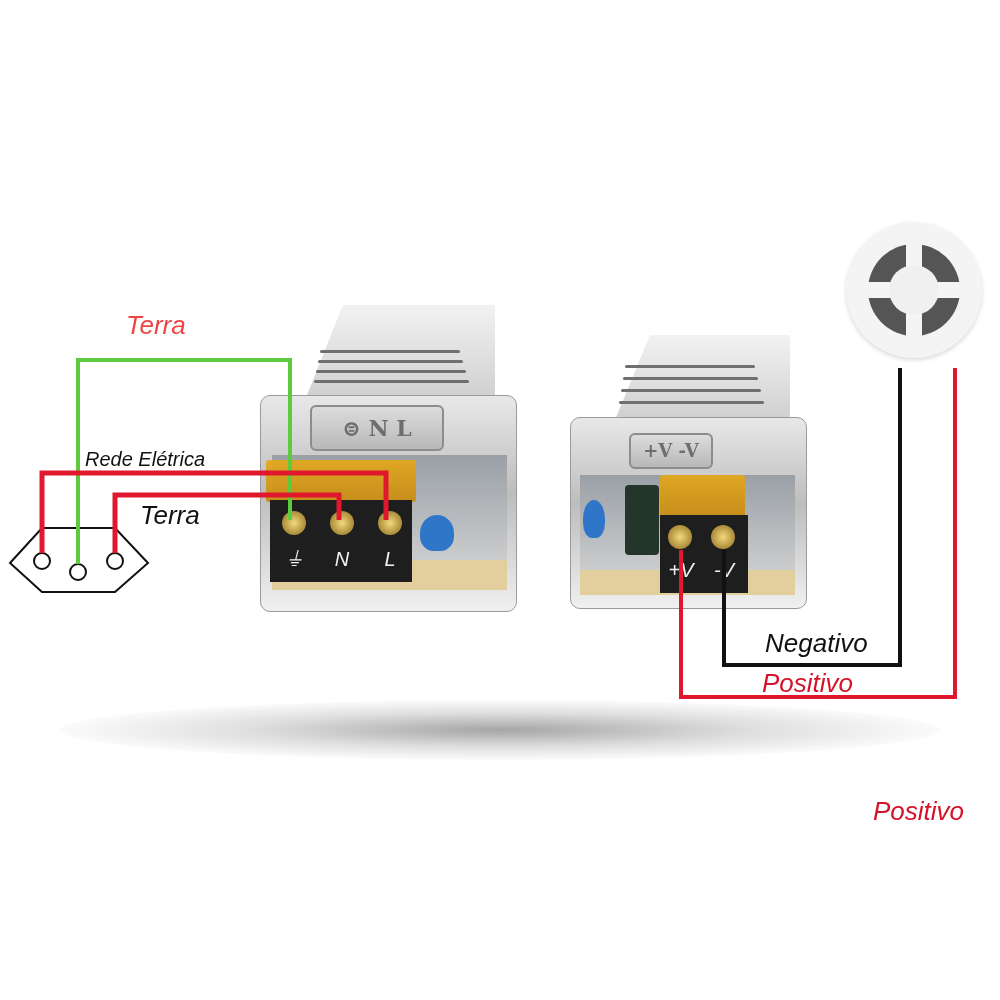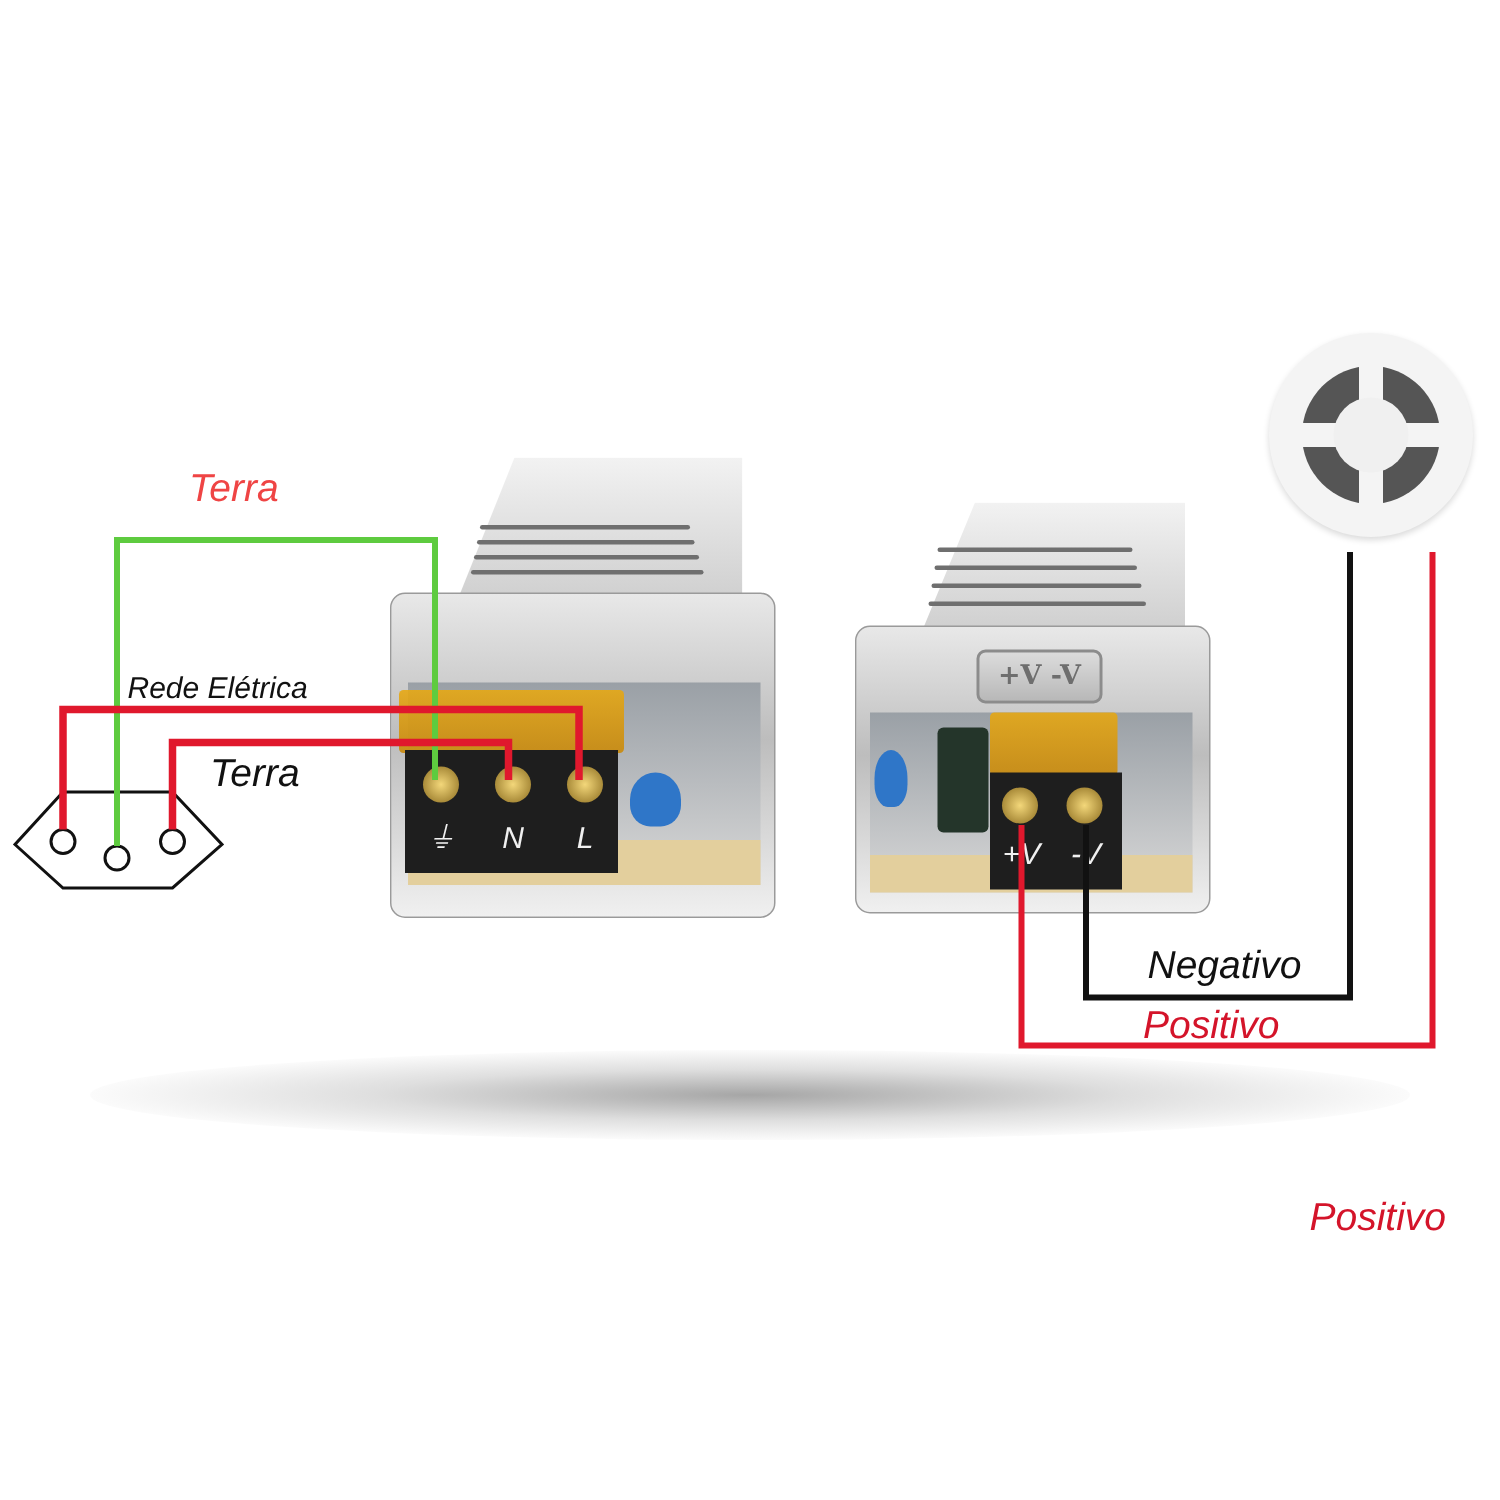"⊜ N L" div.plate { html: none -> <div>⊜ N L</div> }
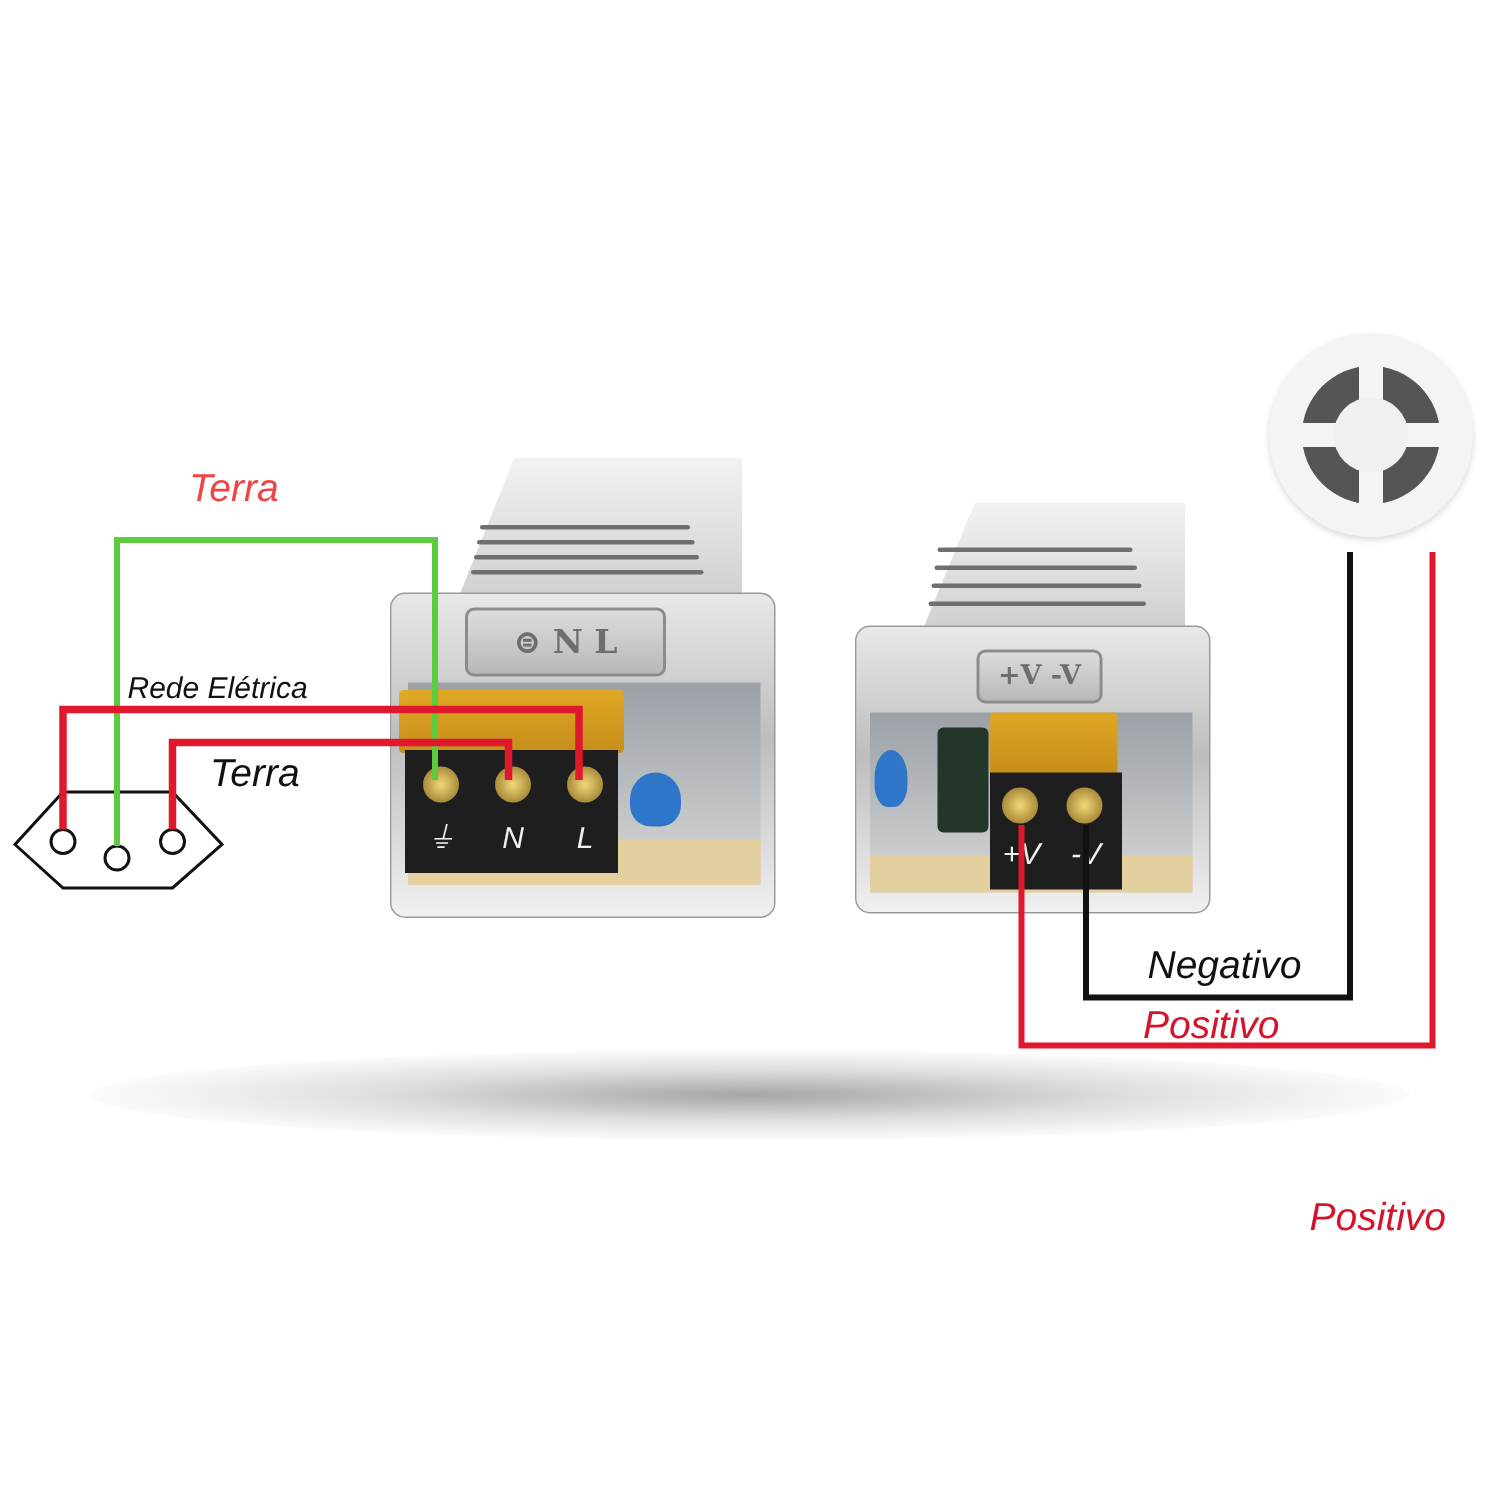"+V -V" div.plate { left: 86px -> 64px }
